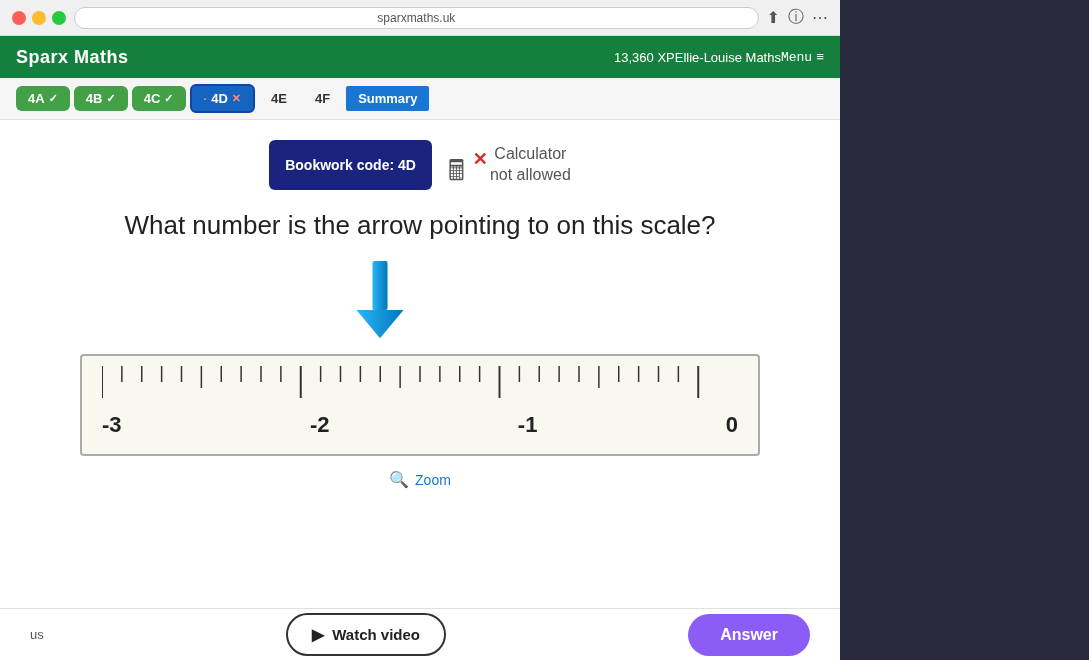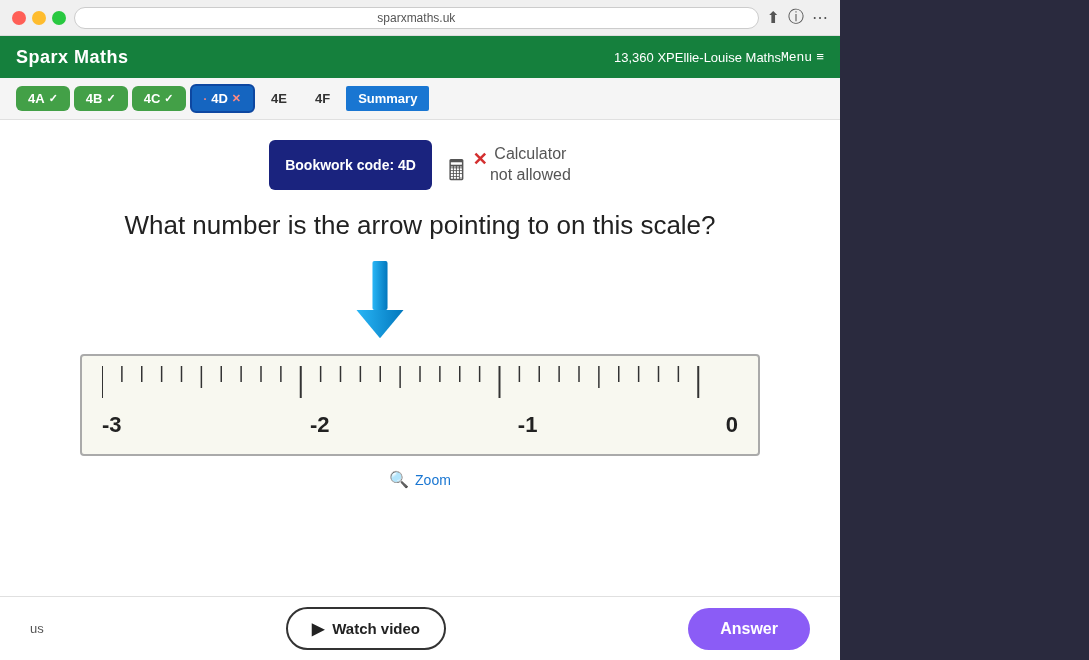"us" .bottom-bar { height: 64px -> 52px }
